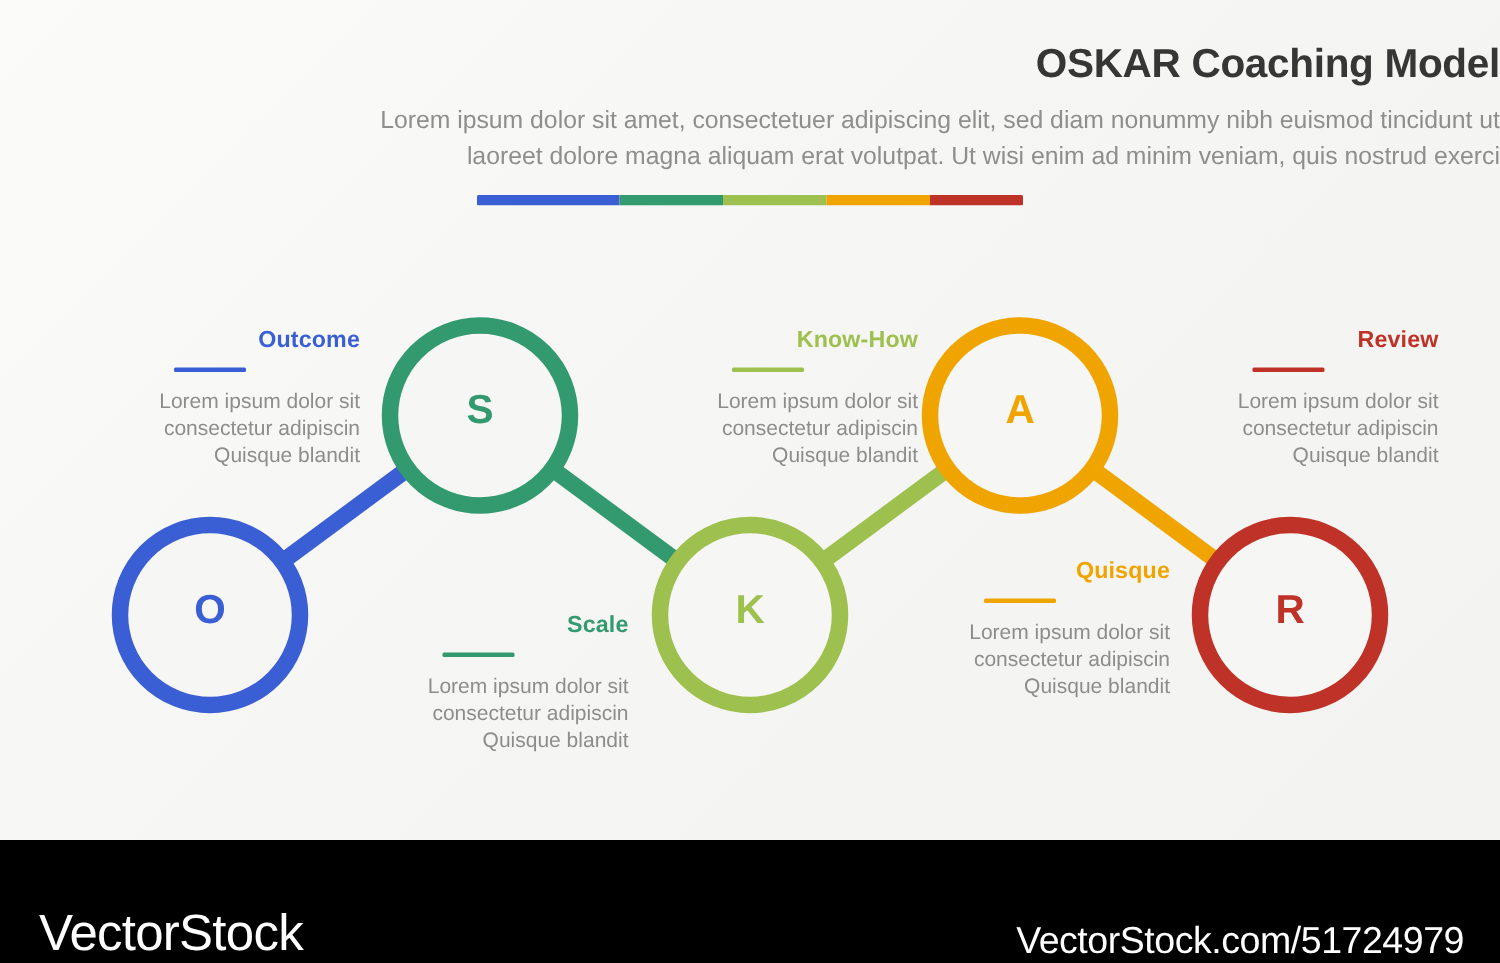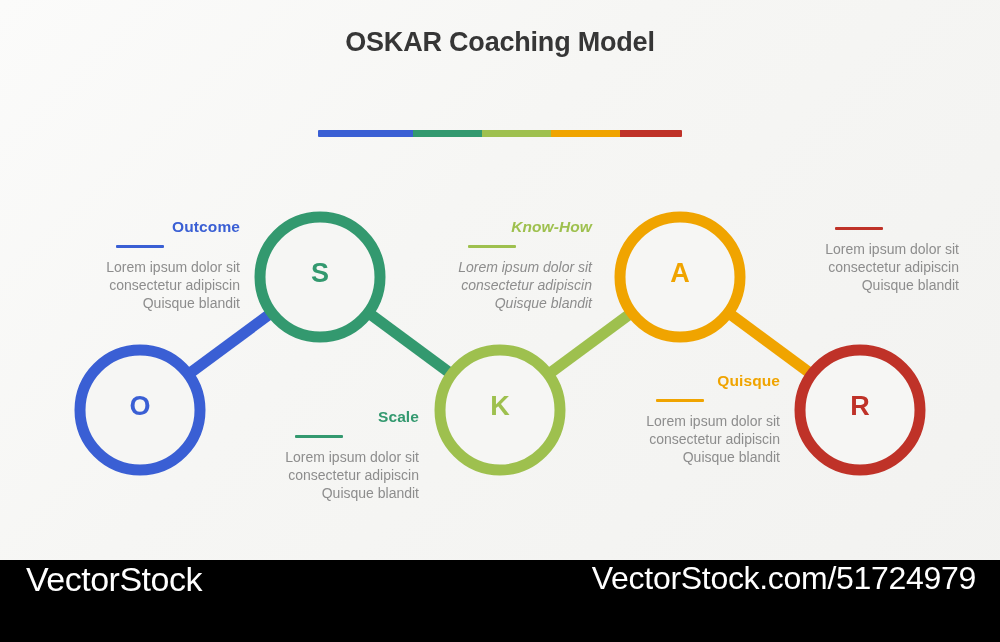"OSKAR Coaching Model" #header { text-align: center -> right }
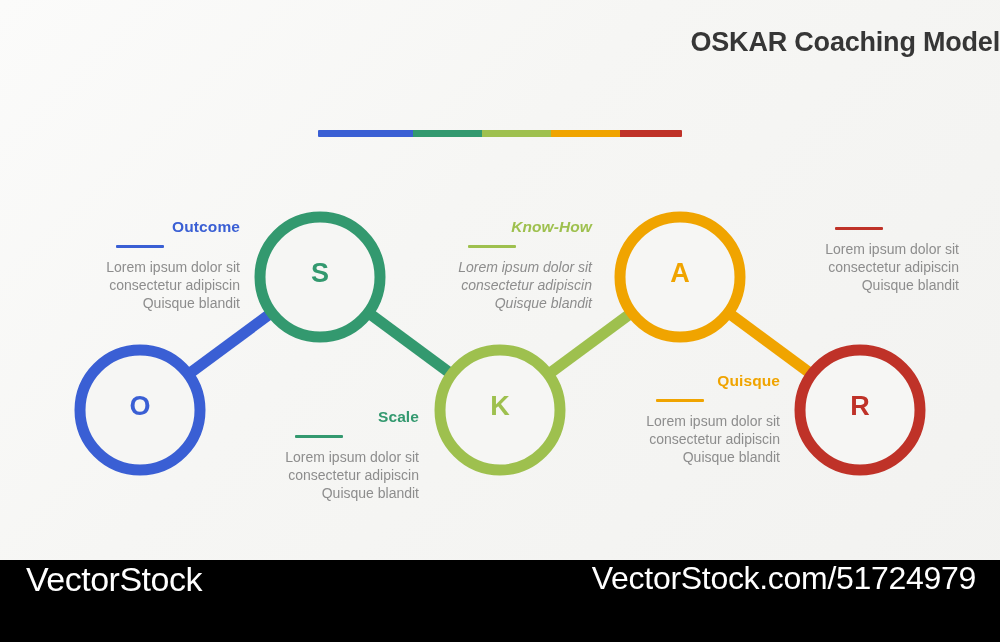"Lorem ipsum dolor sit amet," p { html: none -> <p> <span>Lorem ipsum dolor sit amet, consectetuer adipiscing elit, sed diam nonummy nibh euismod tincidunt ut</span><br> <span>laoreet dolore magna aliquam erat volutpat. Ut wisi enim ad minim veniam, quis nostrud exerci</span> </p> }
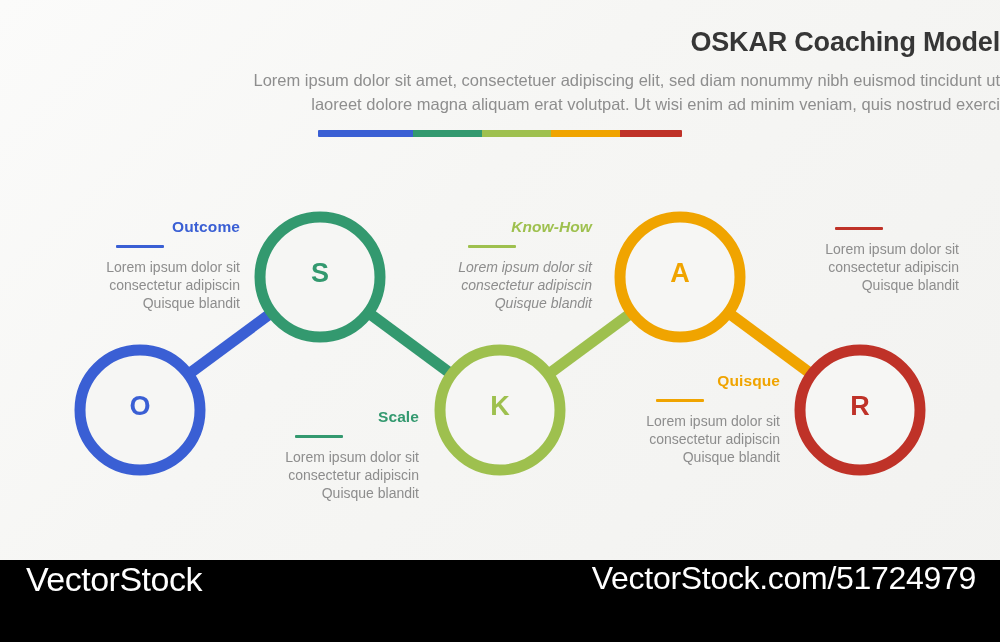"Know-How" div.textblock { font-style: italic -> none; left: 392px -> 412px }
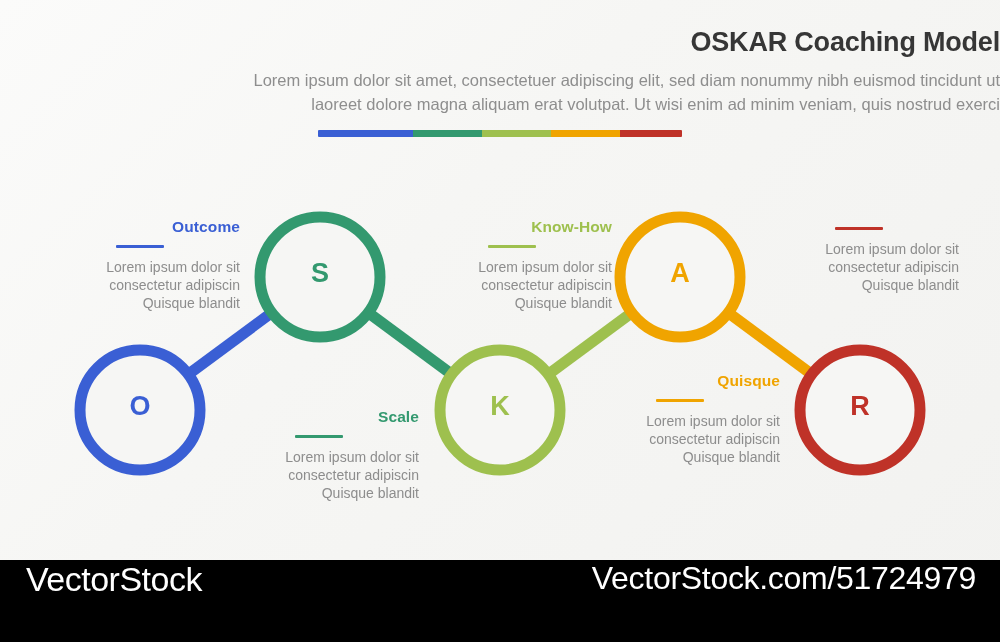"Review" div.tb-title { html: none -> <div>Review</div> }
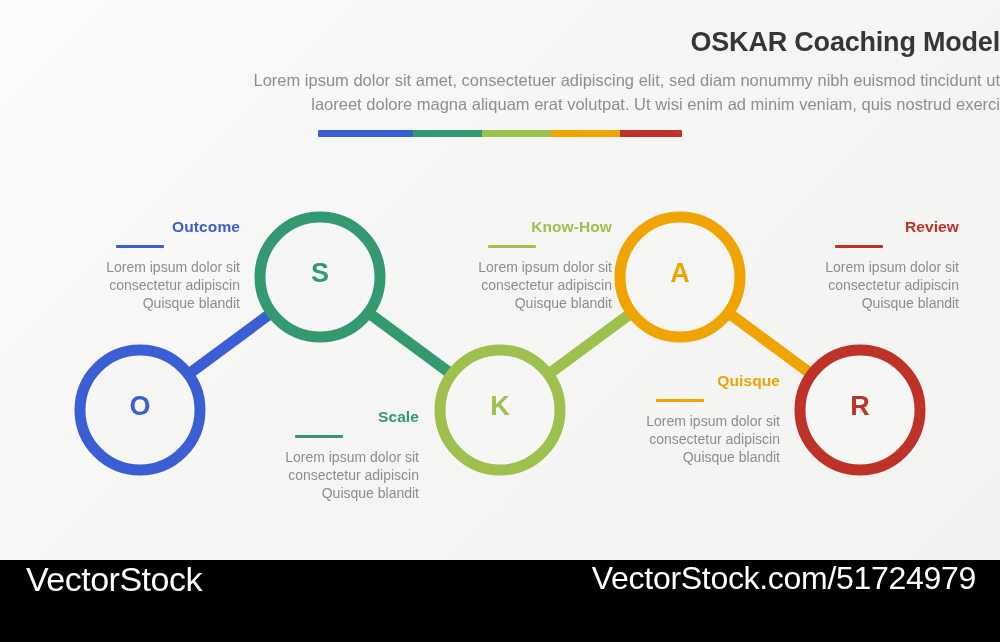"VectorStock" #footer { align-items: flex-start -> flex-end }
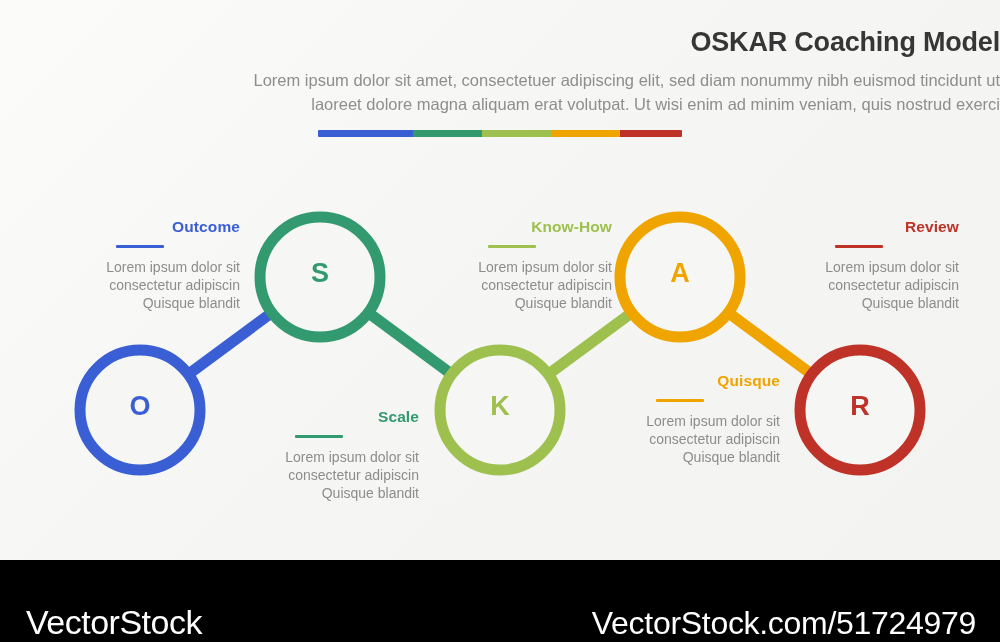"VectorStock.com/51724979" #wm-url { font-size: 32px -> 25px }
